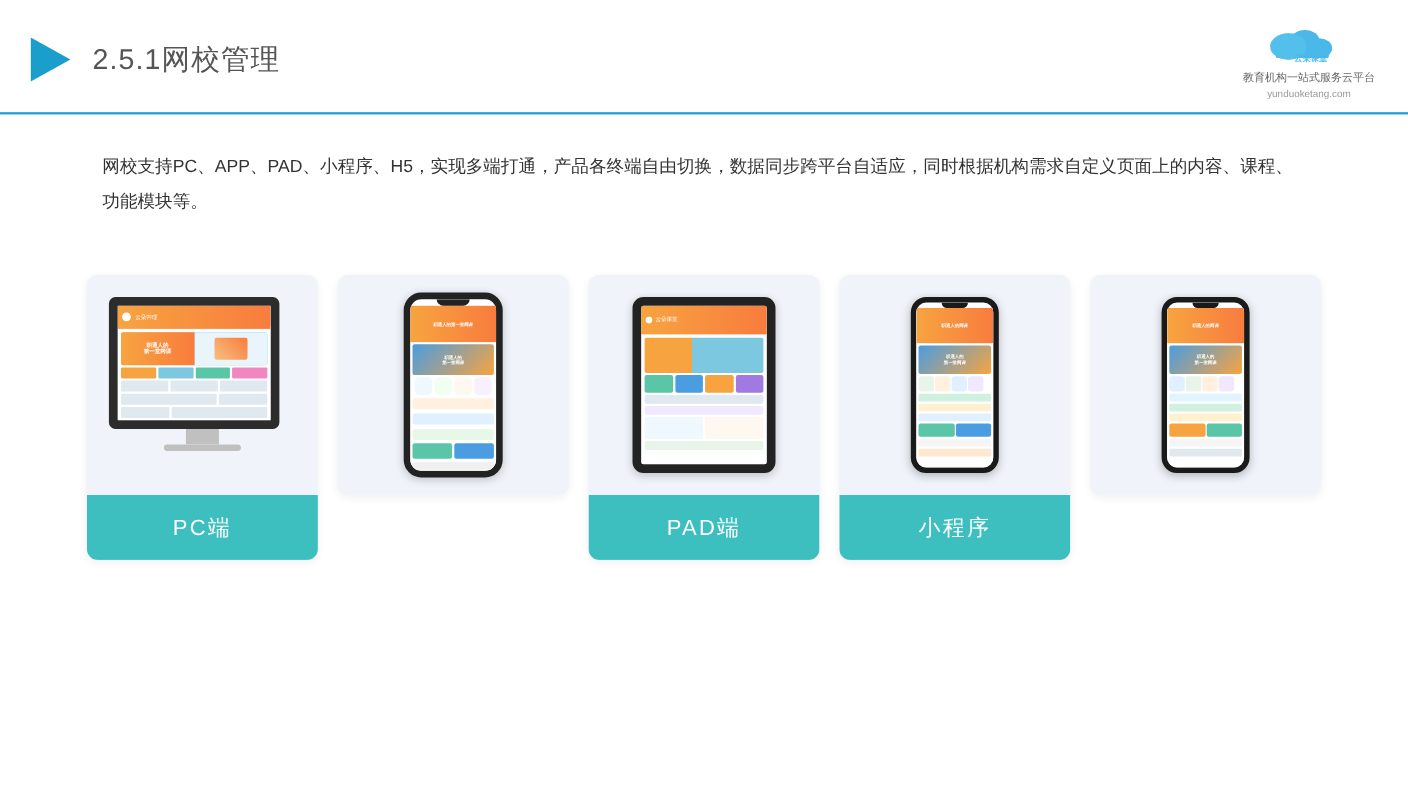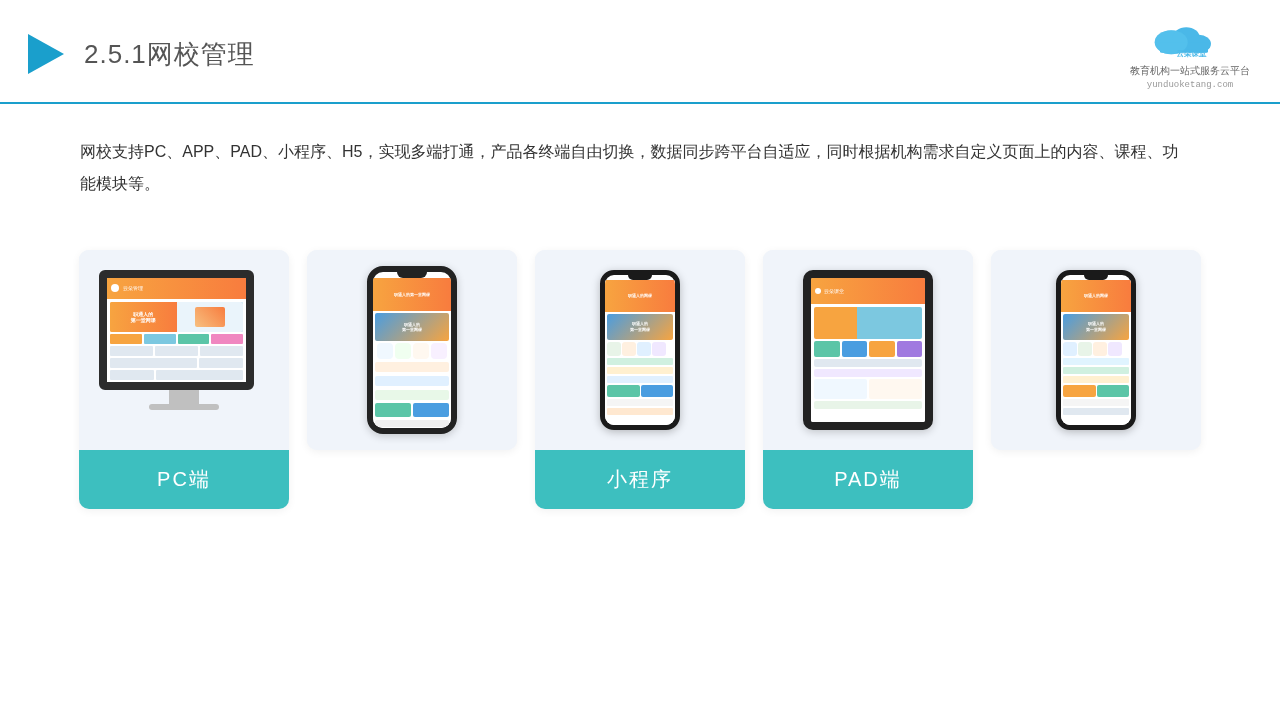"yunduoketang.com" .logo-url { font-family: Liberation Mono, monospace -> none }
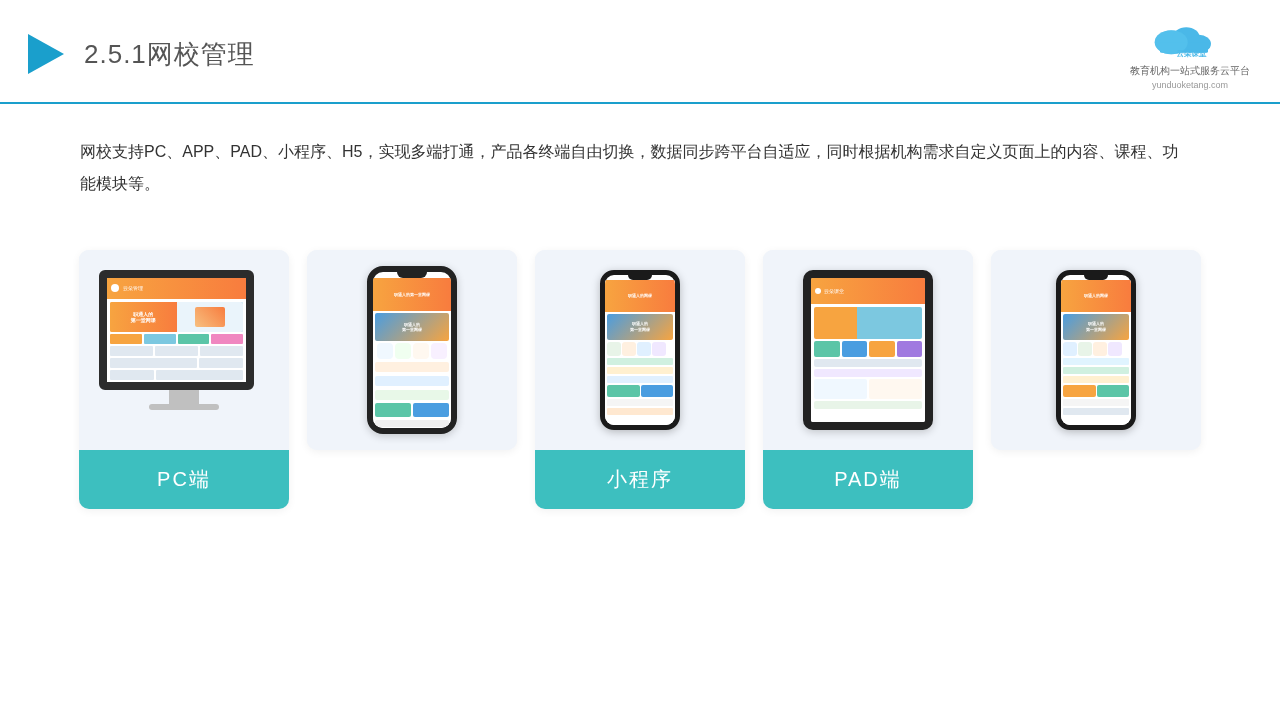"网校支持PC、APP、PAD、小程序、H5，实现多端打通，产品各终端自由切换，数" .description { margin-left: none -> 13px }
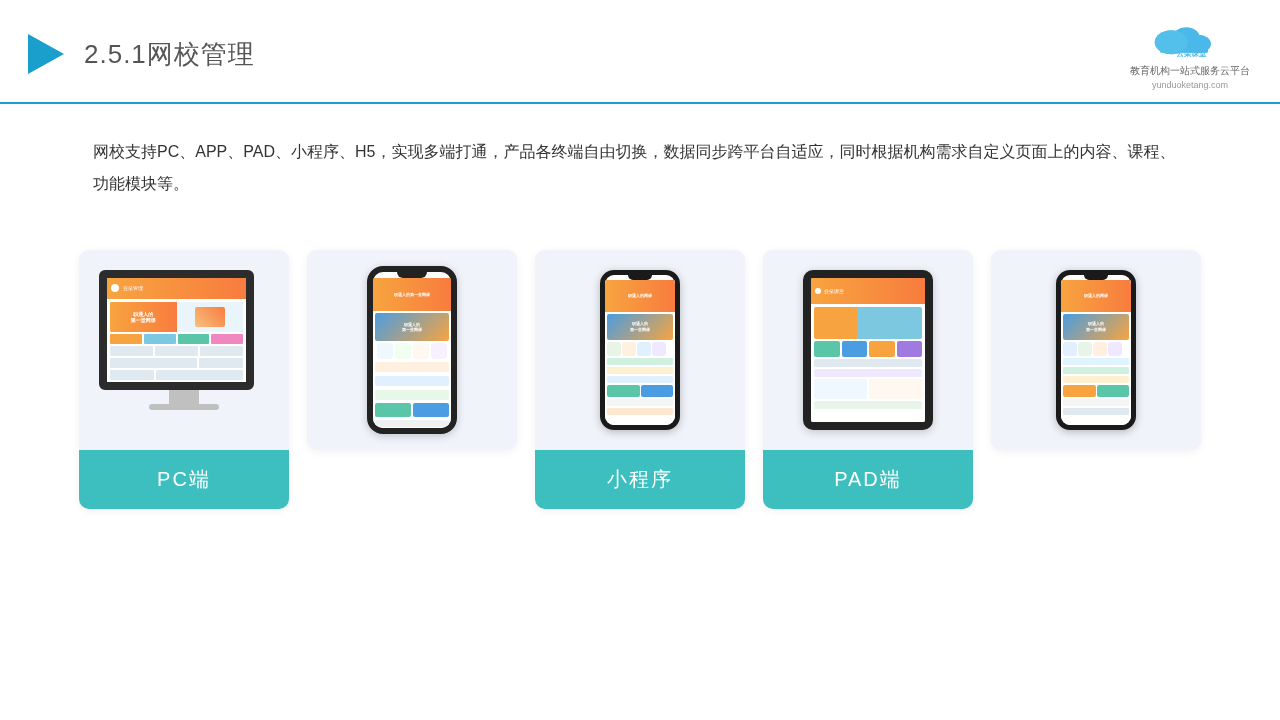"小程序" div.card { order: before "PAD端" -> after "PAD端" }
